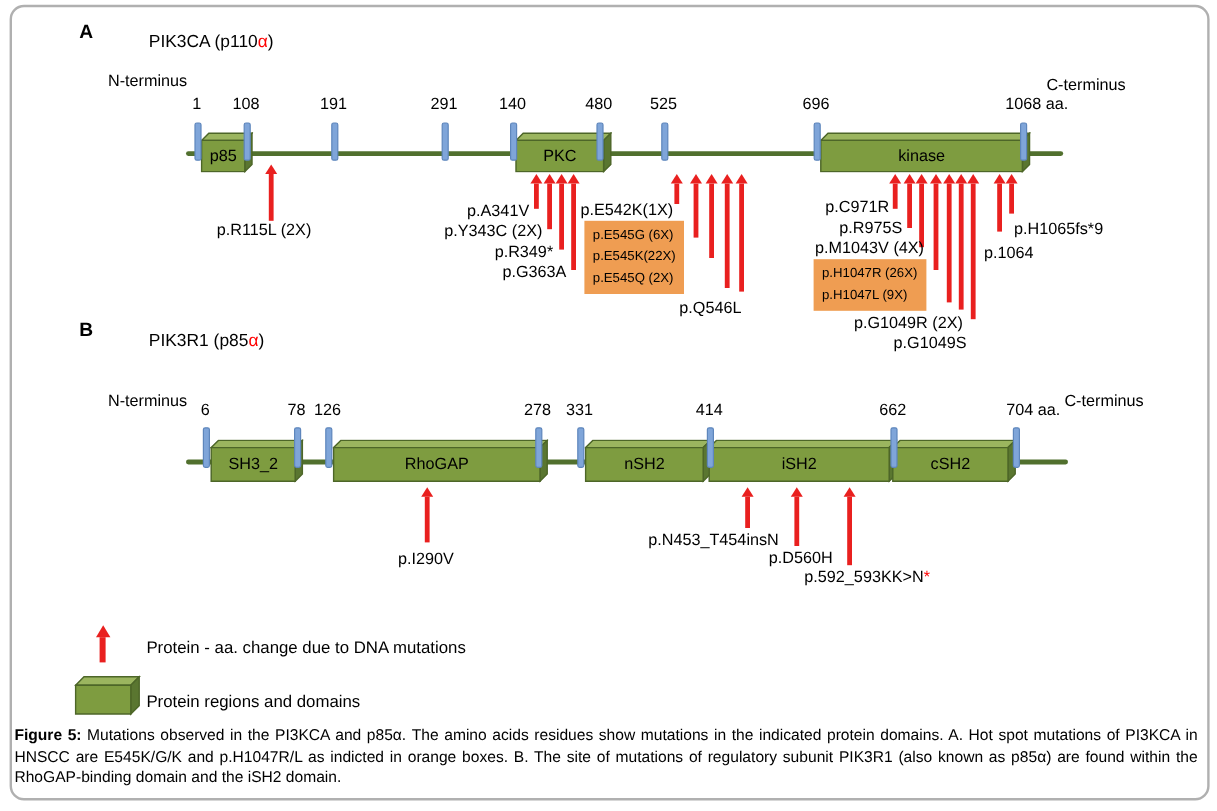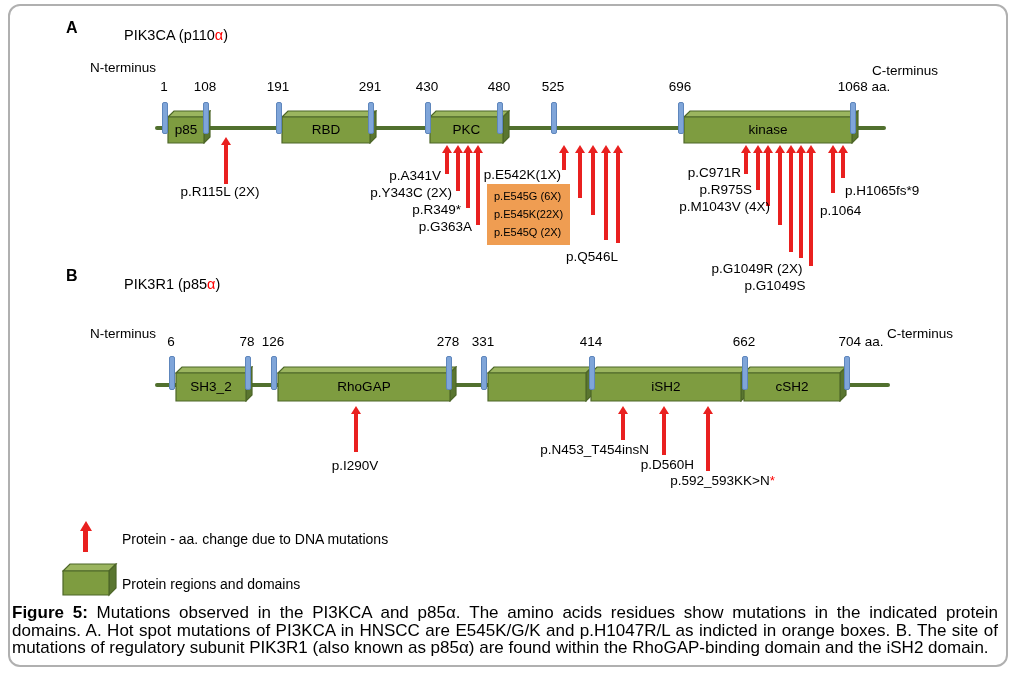"430" div.tick-lbl { text: 430 -> 140 }
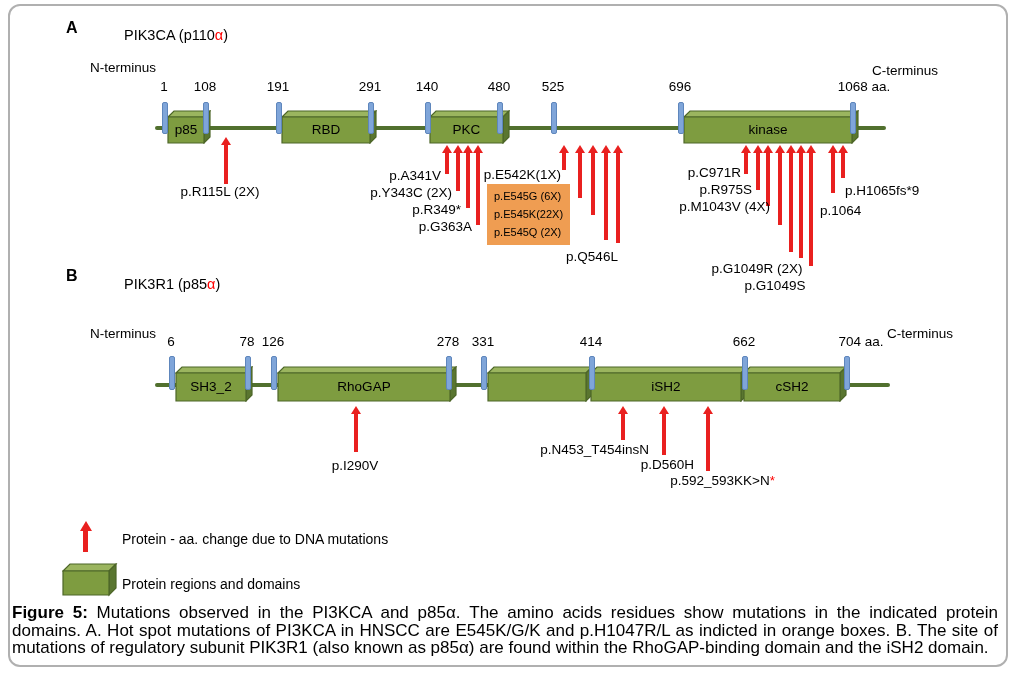"RBD" div.cube { html: <div> <svg> <polygon></polygon> <polygon></polygon> <polygon></polygon> </svg> <span>RBD</span> </div> -> none }
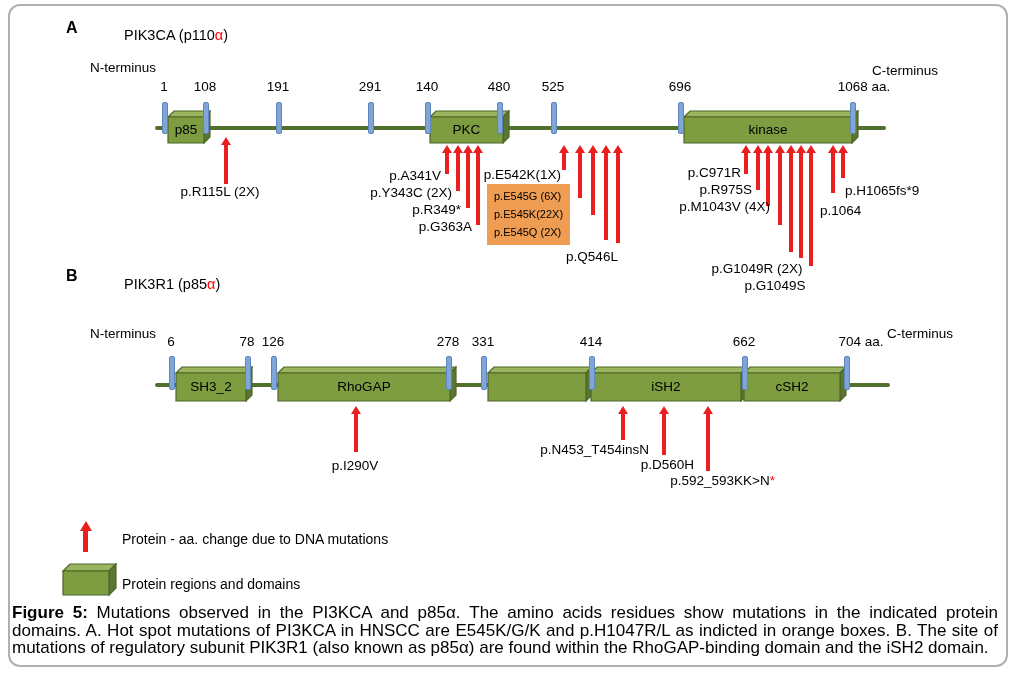"p.H1047R (26X)" div.hotspot { html: none -> <div> <div>p.H1047R (26X)</div> <div>p.H1047L (9X)</div> </div> }
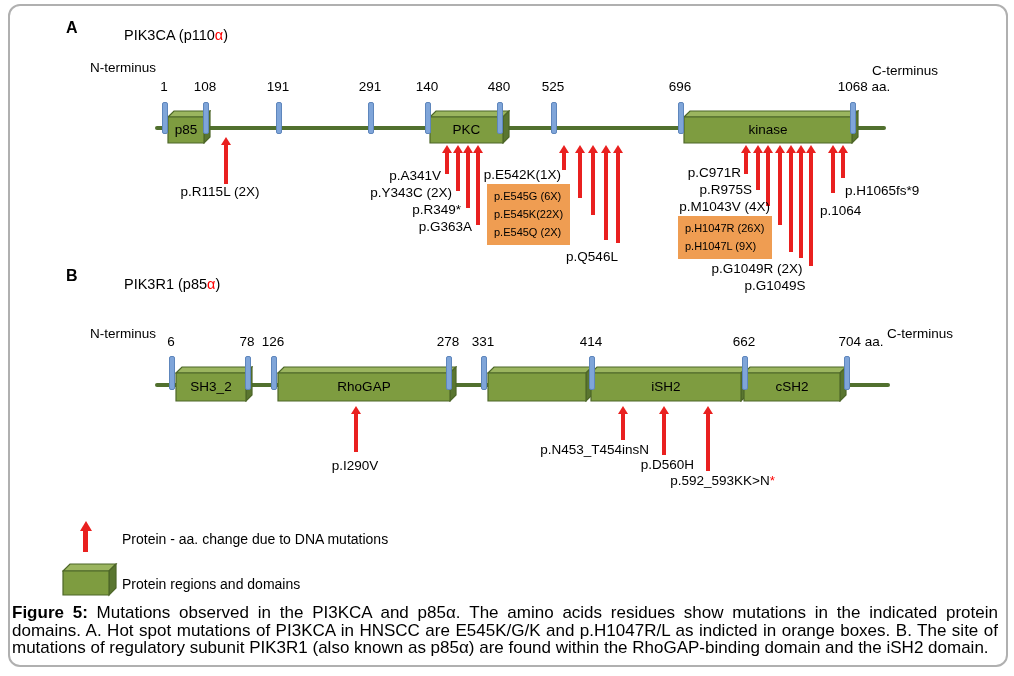"nSH2" span.cube-label { html: none -> <span>nSH2</span> }
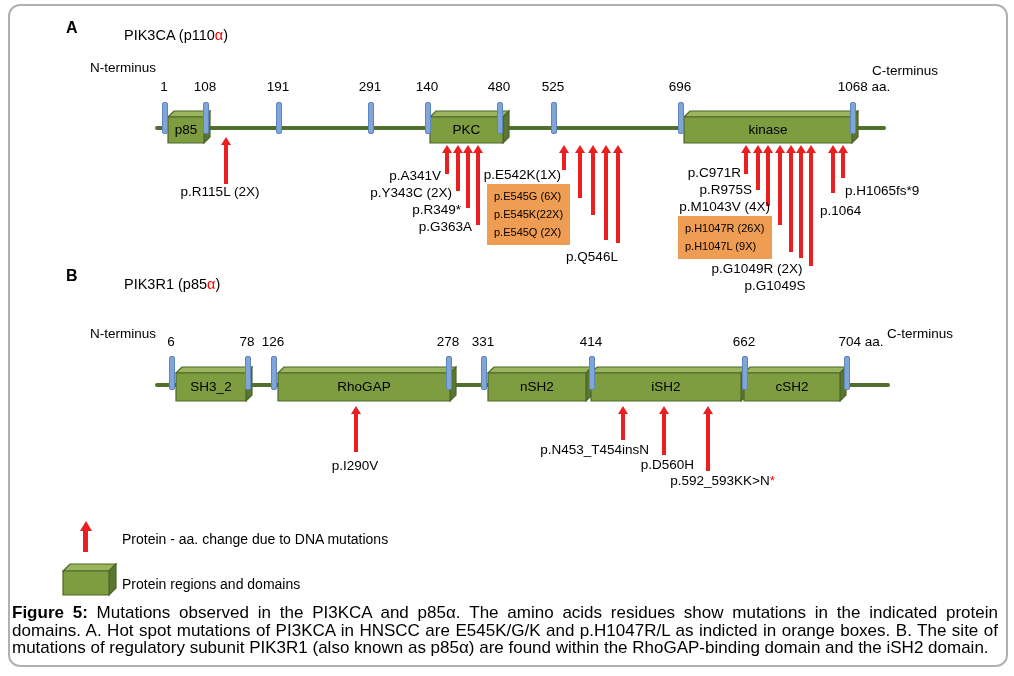"Figure 5: Mutations observed in" .caption { font-size: 17px -> 13px }
